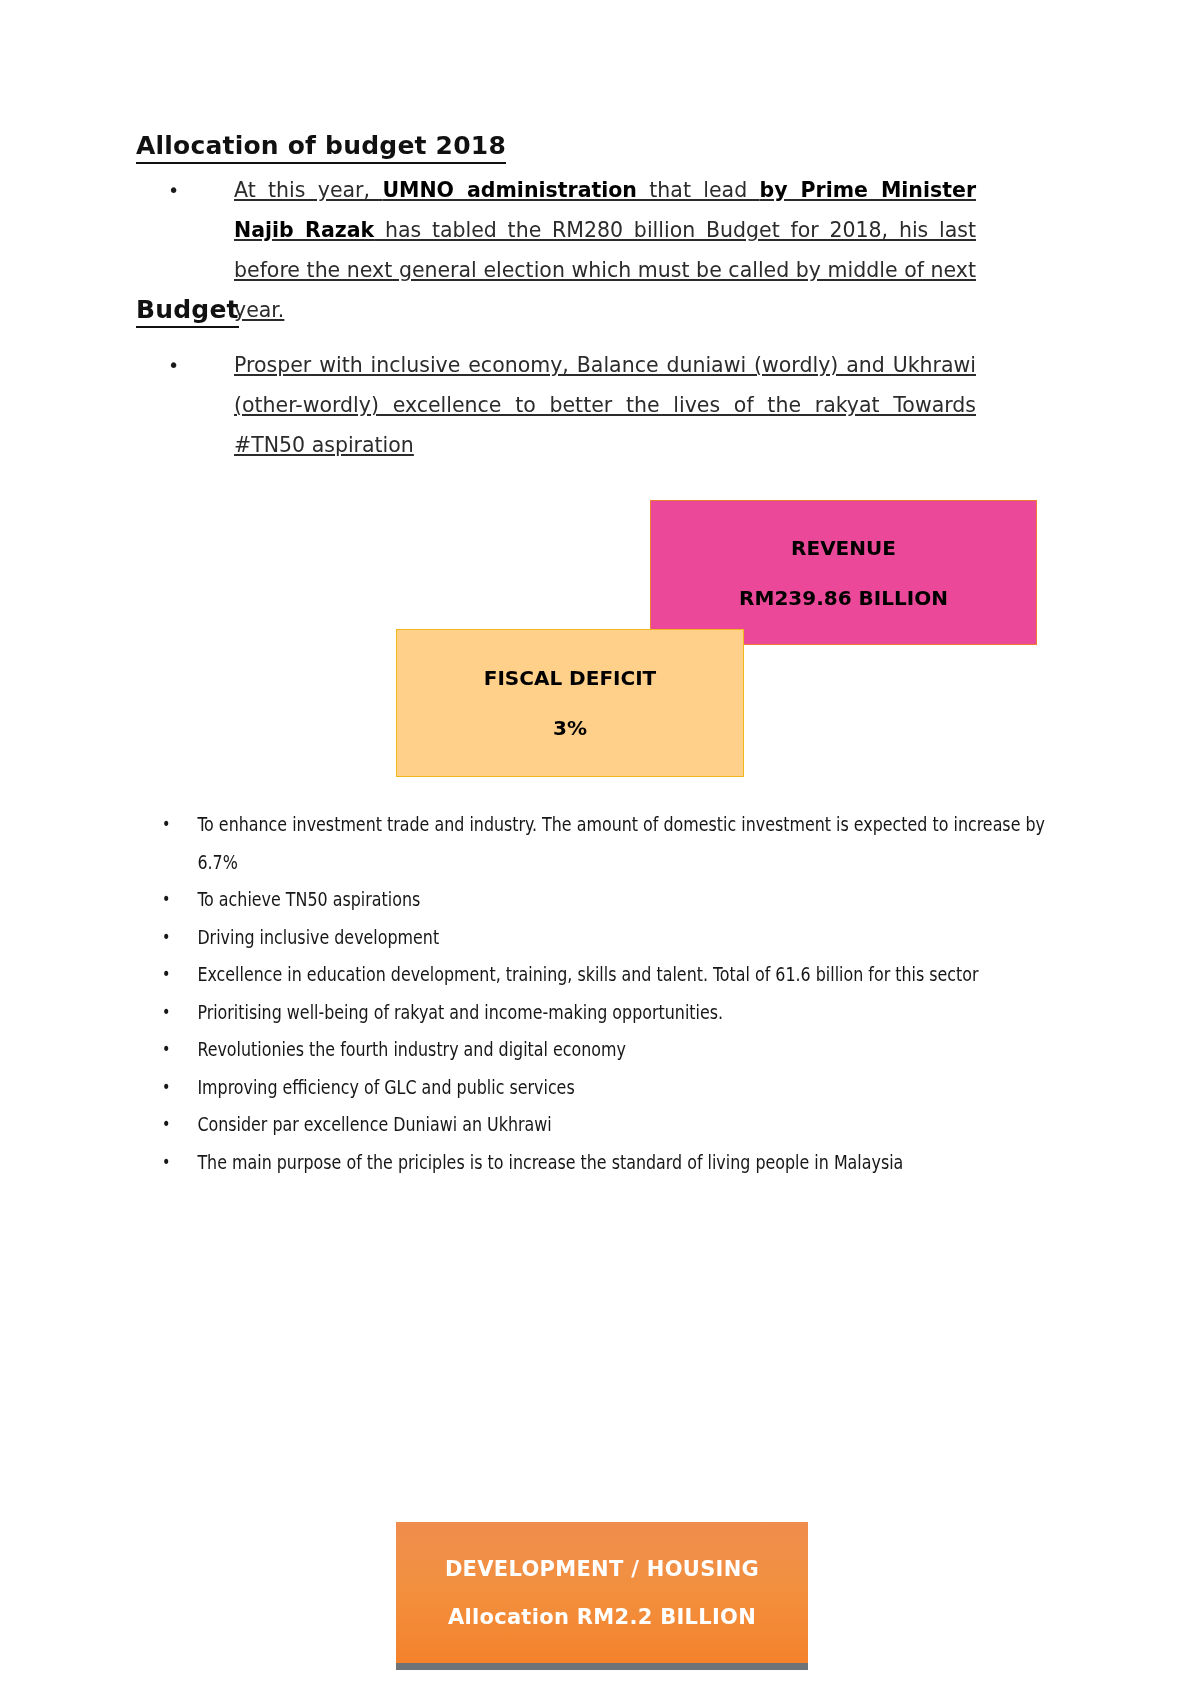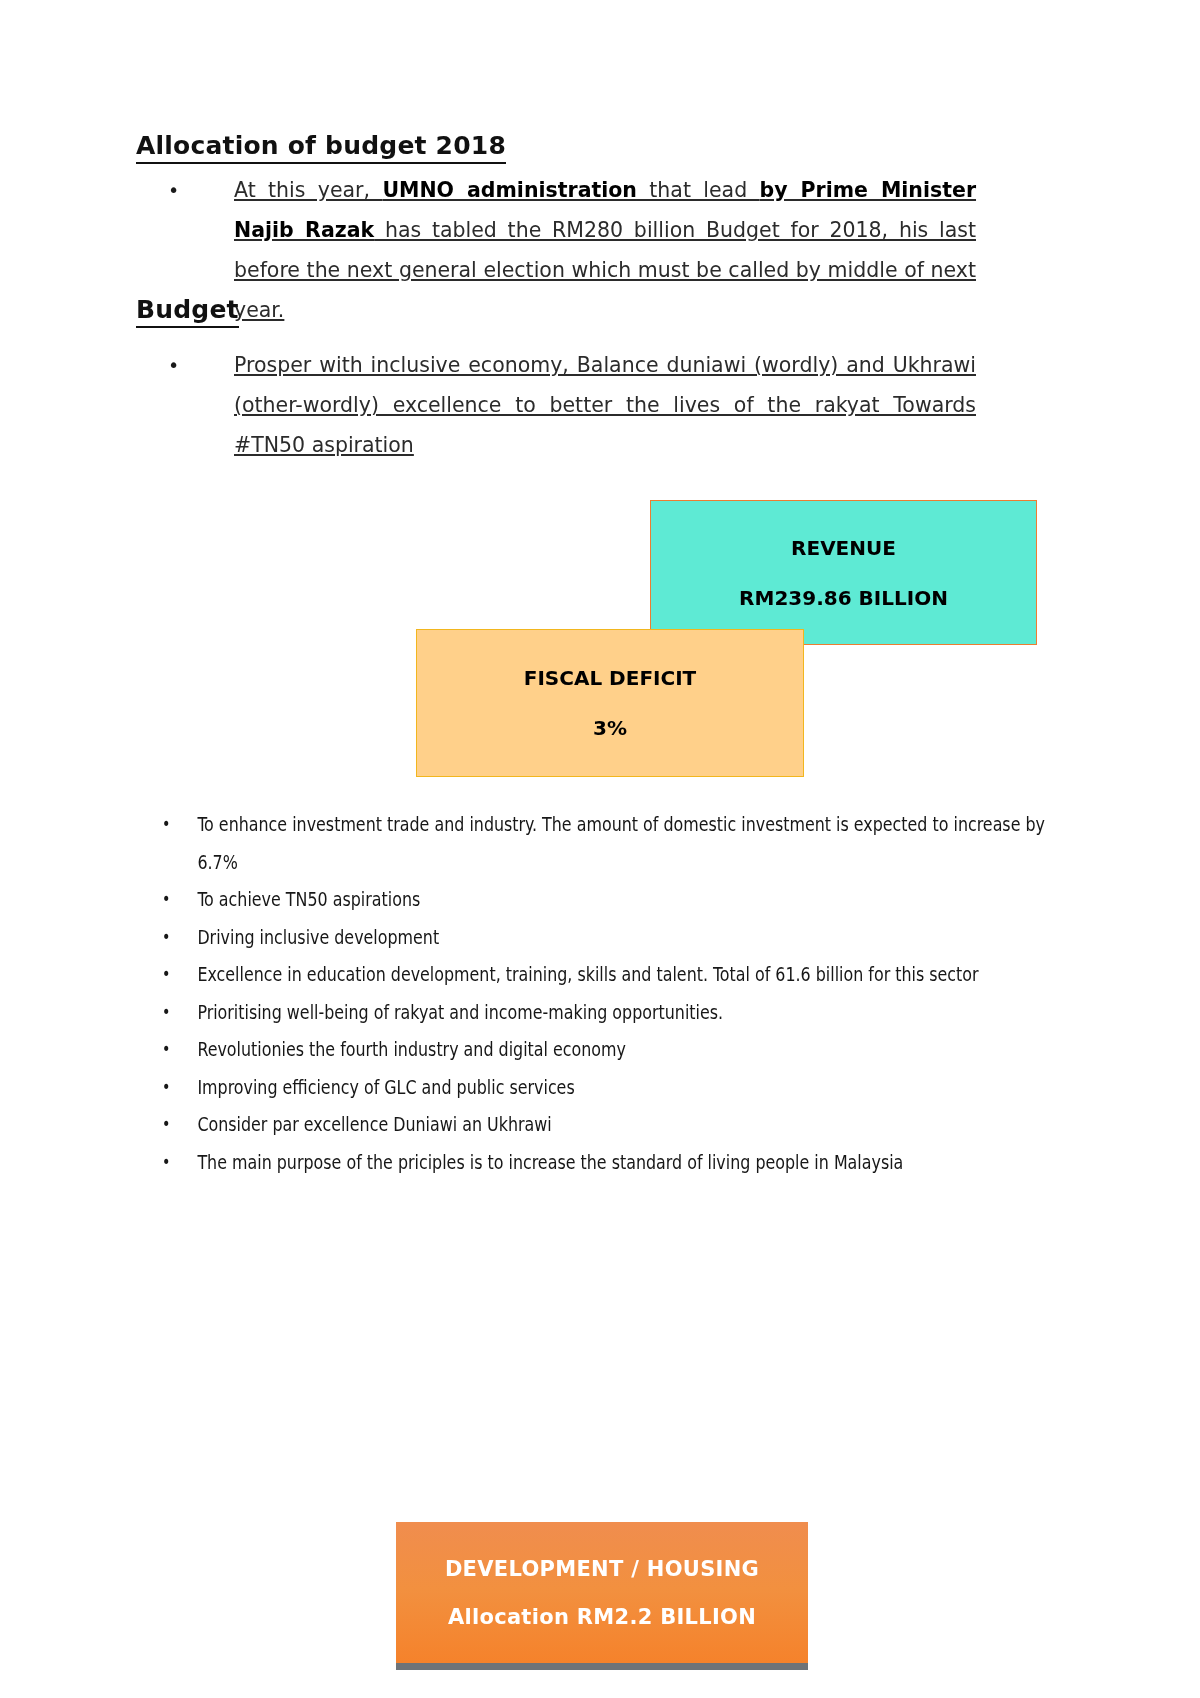"REVENUE" #box-revenue { background: #5eead4 -> #ec4899 }
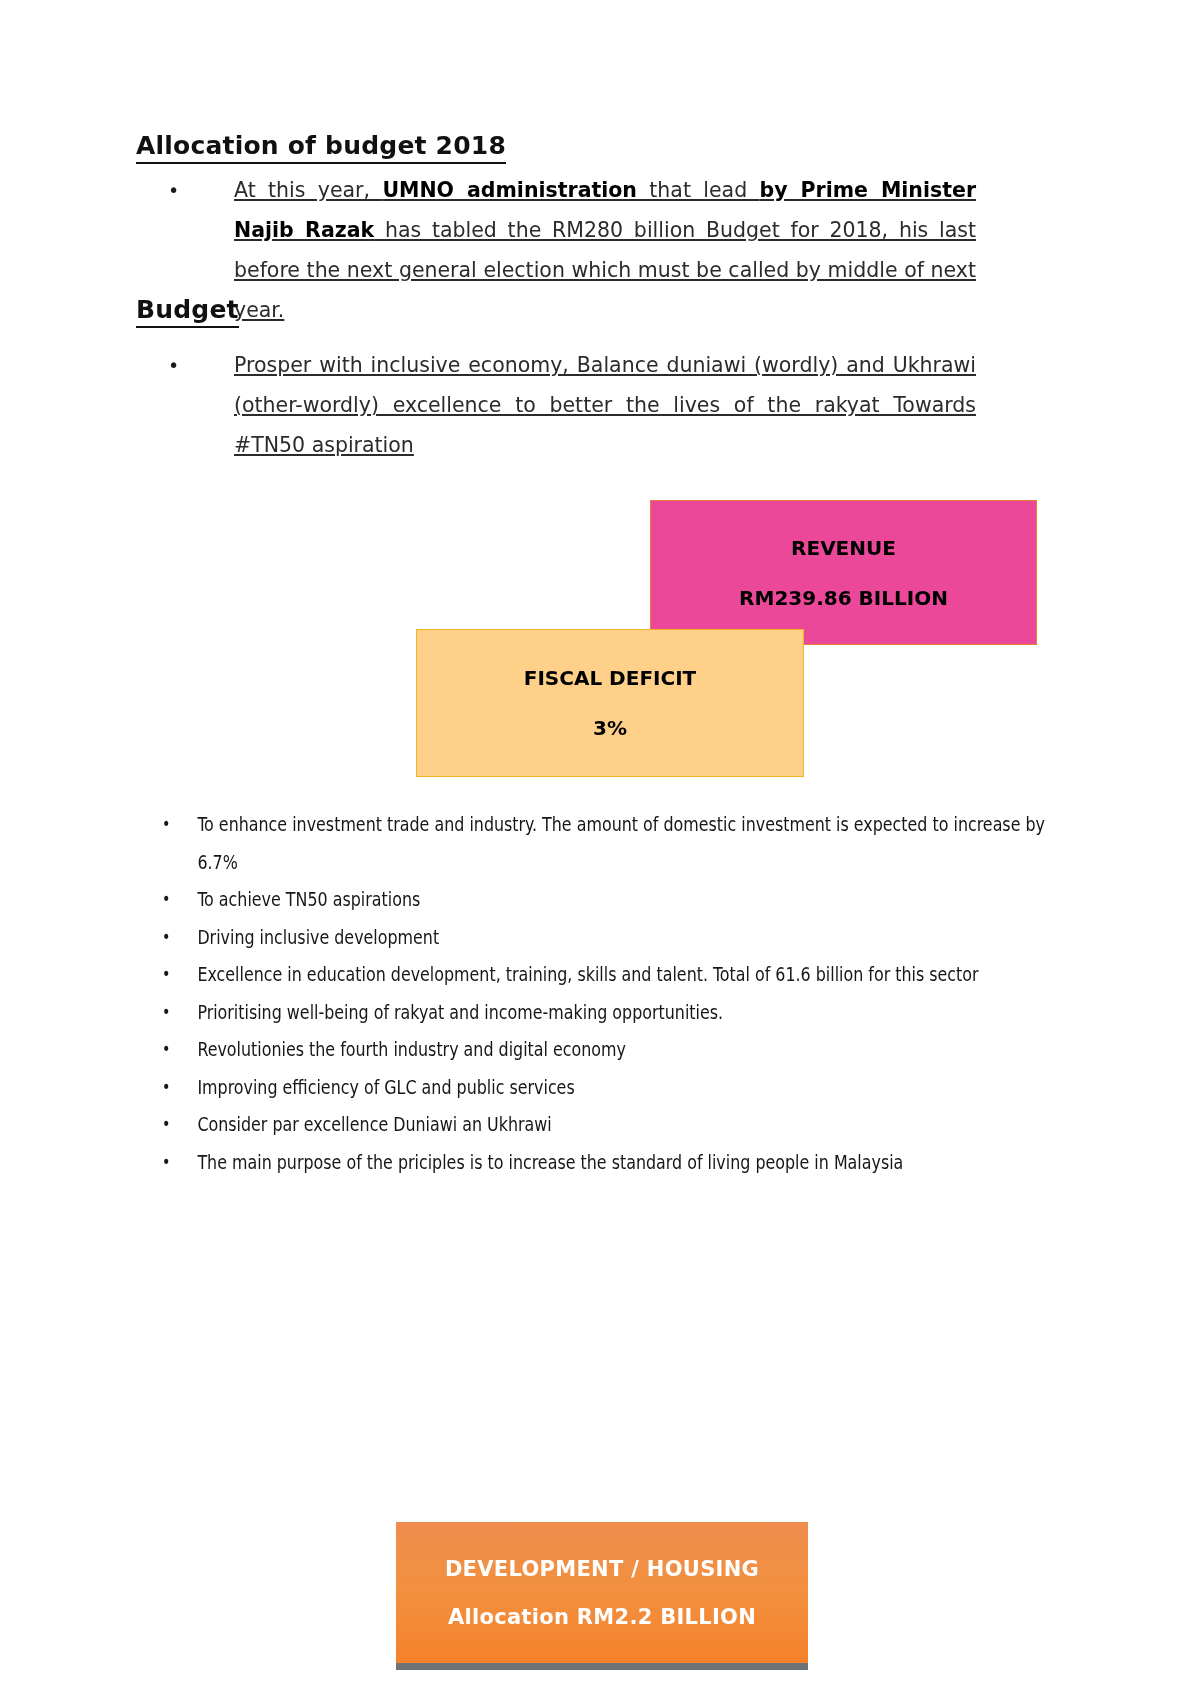"FISCAL DEFICIT" #box-deficit { left: 416px -> 396px; width: 388px -> 348px }
